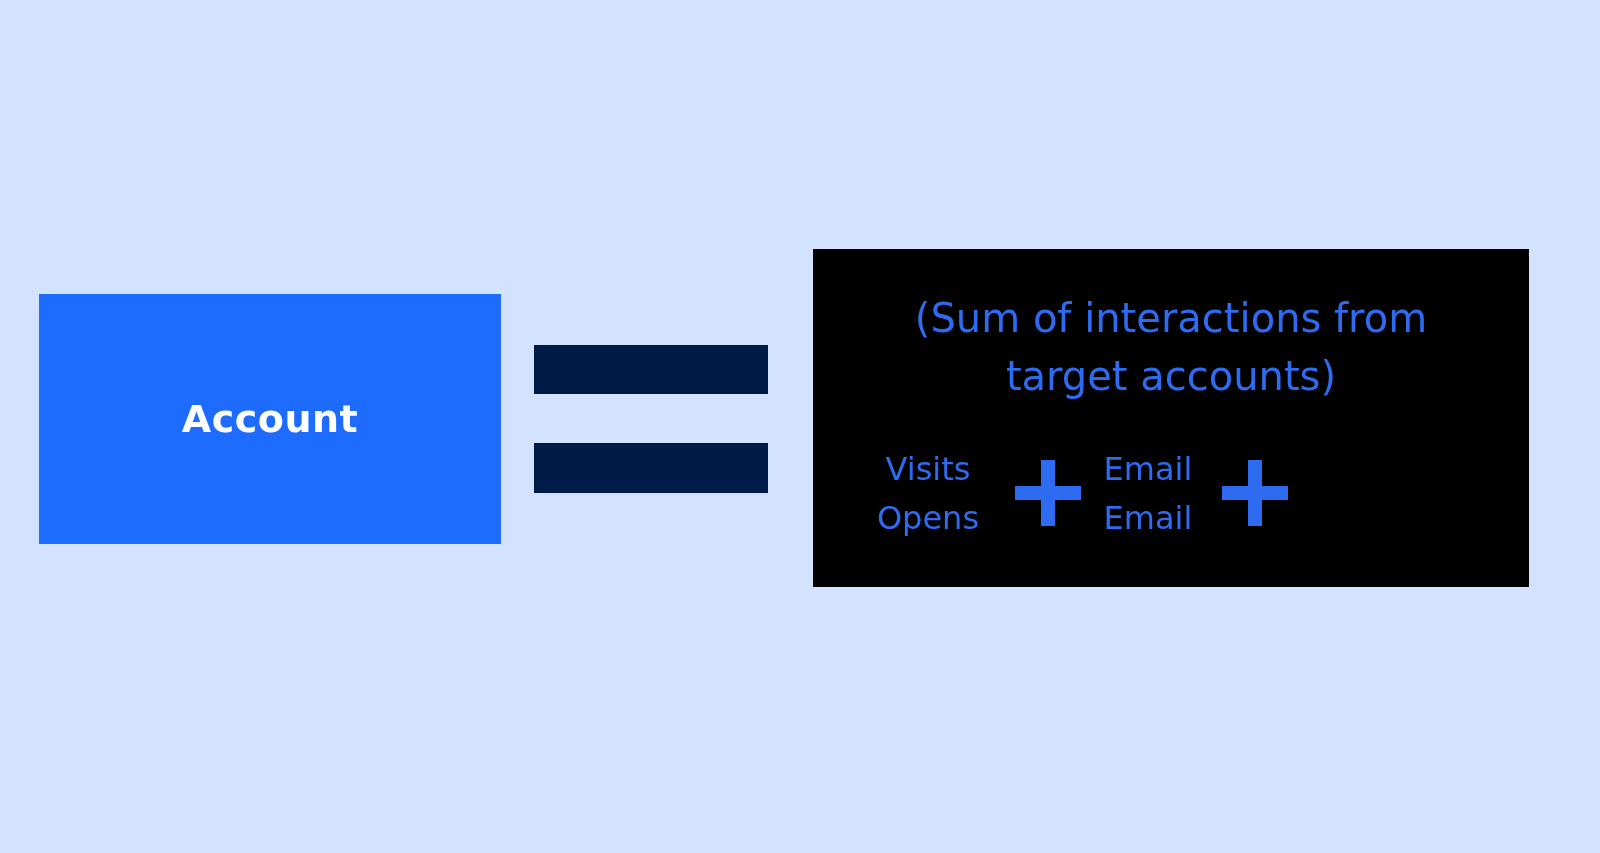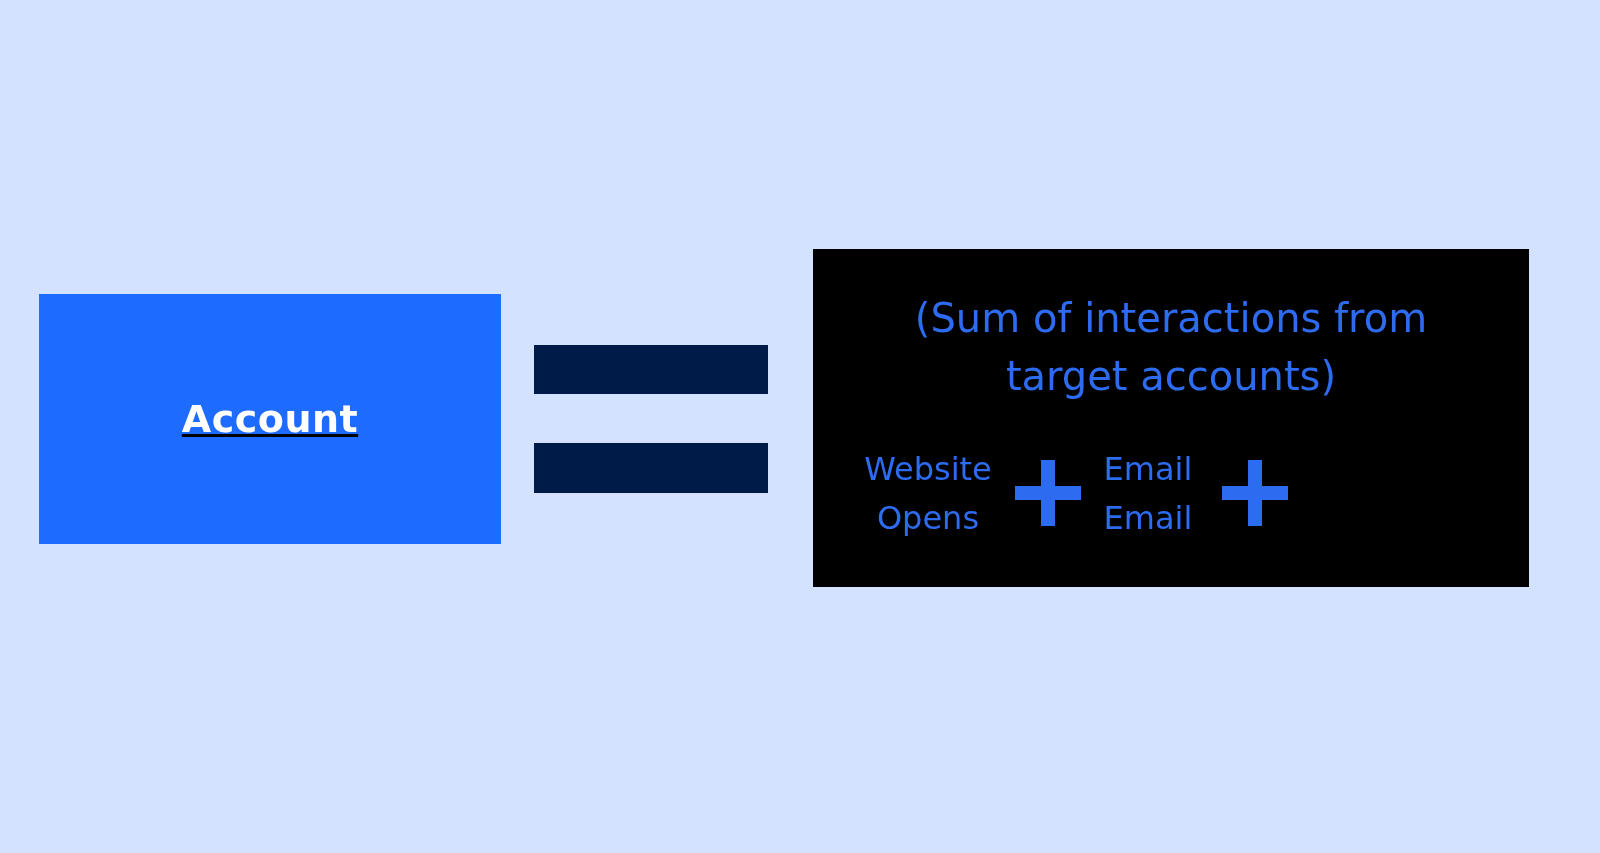"Account" .lhs-box { text-decoration: underline -> none }
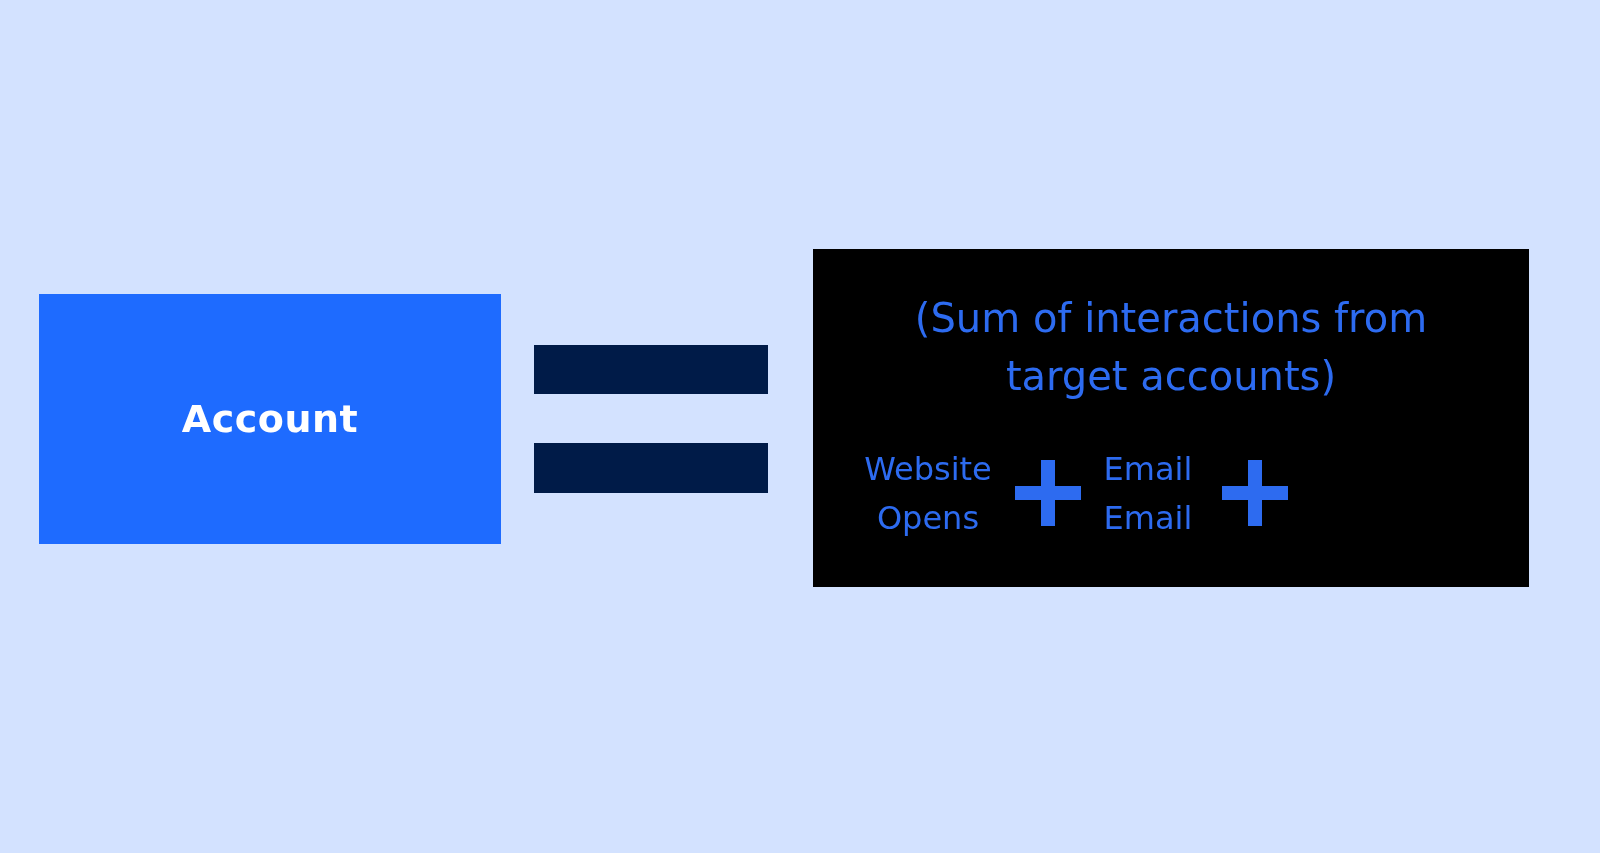"Website" div { text: Website -> Visits }
